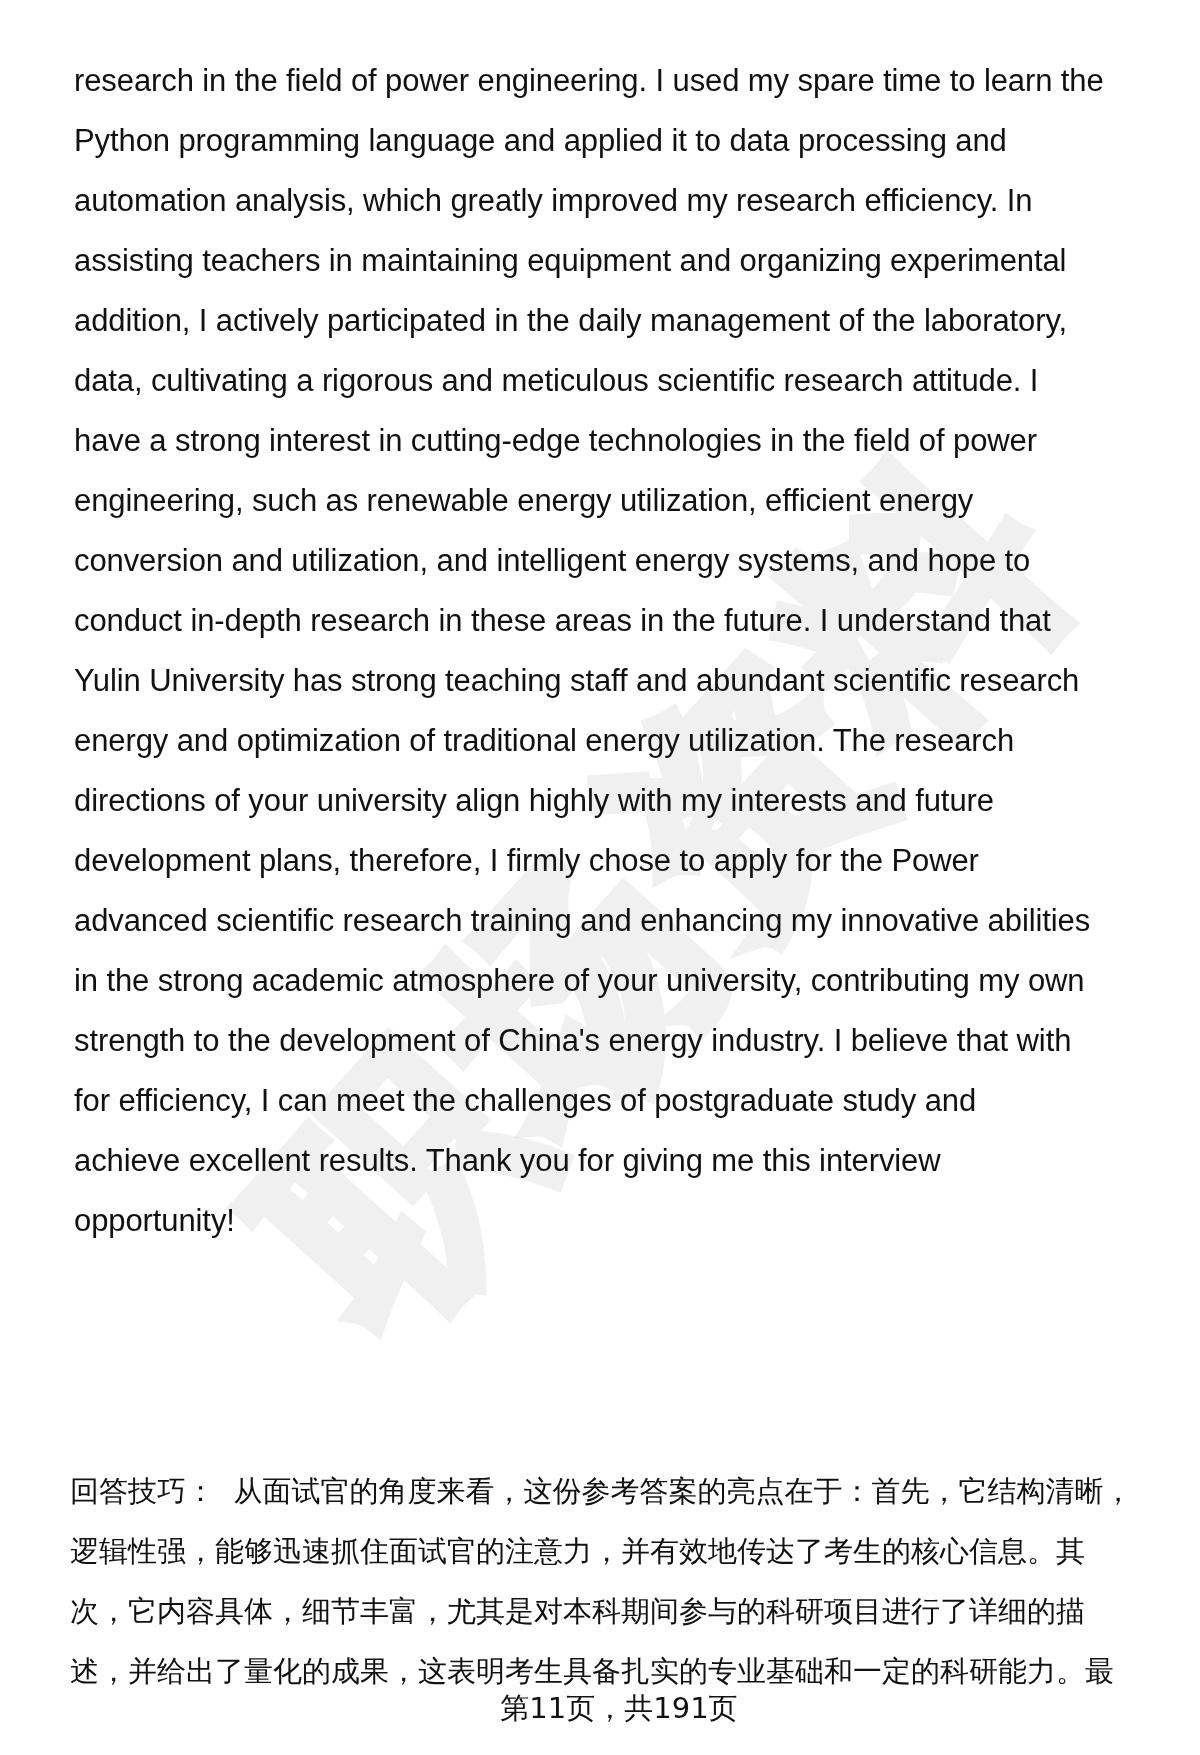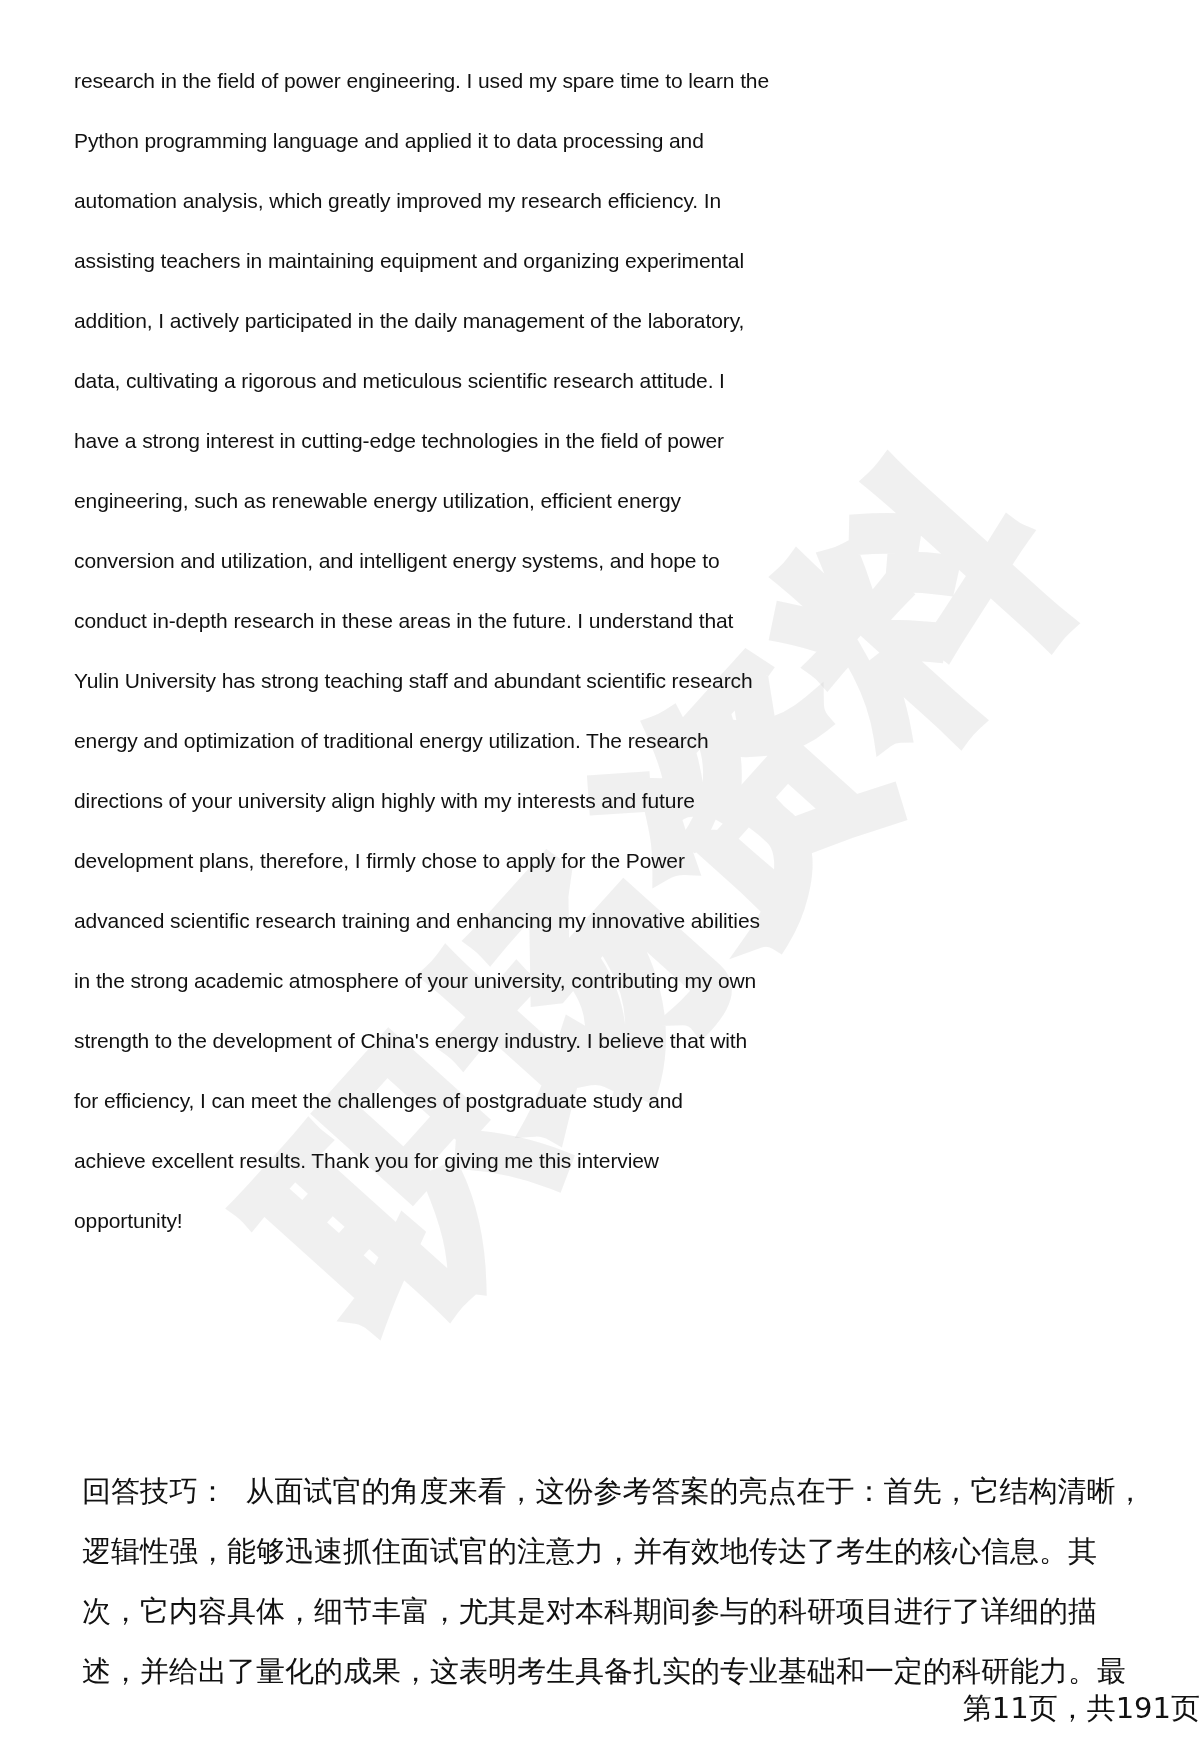"research in the field of" .en-body { font-size: 21px -> 31px }
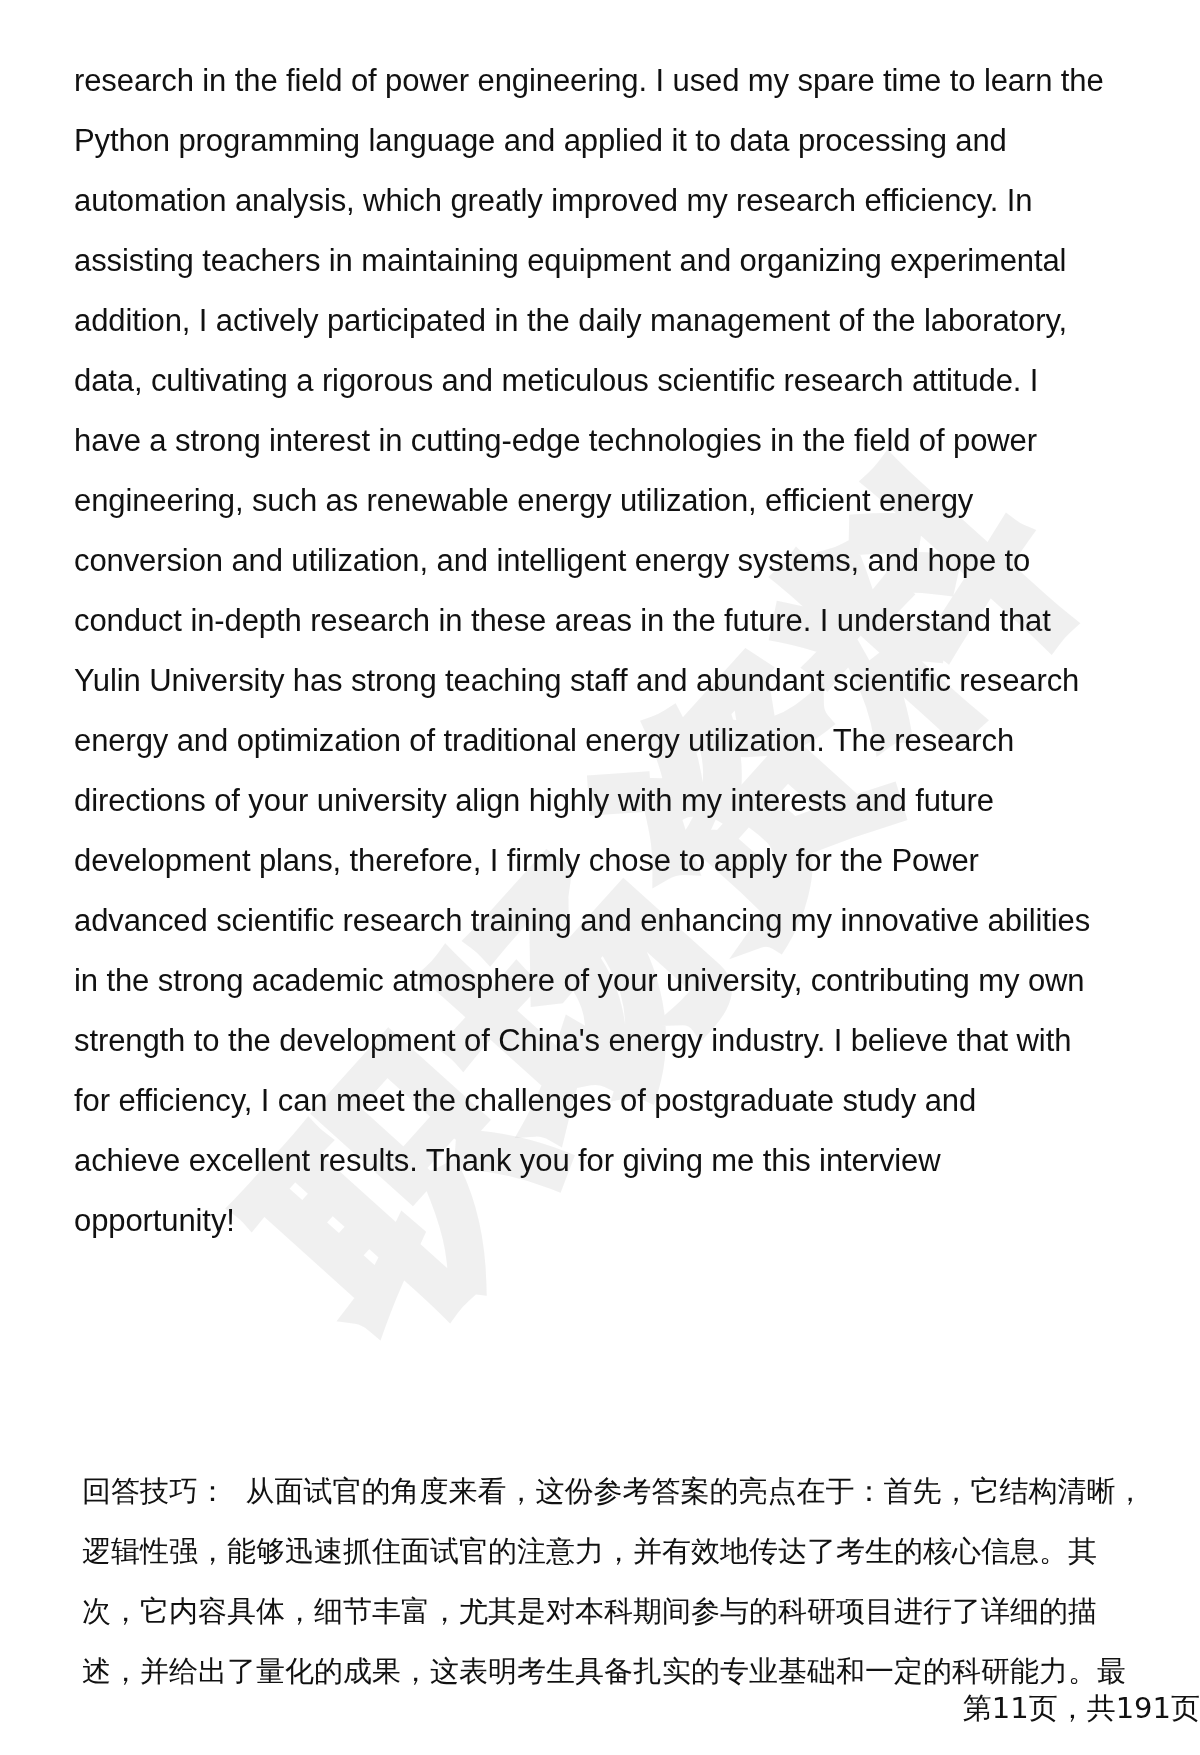"回答技巧： 从面试官的角度来看，这份参考答案的亮点在于：首先，它结构清晰，" .cn-body { left: 82px -> 70px }
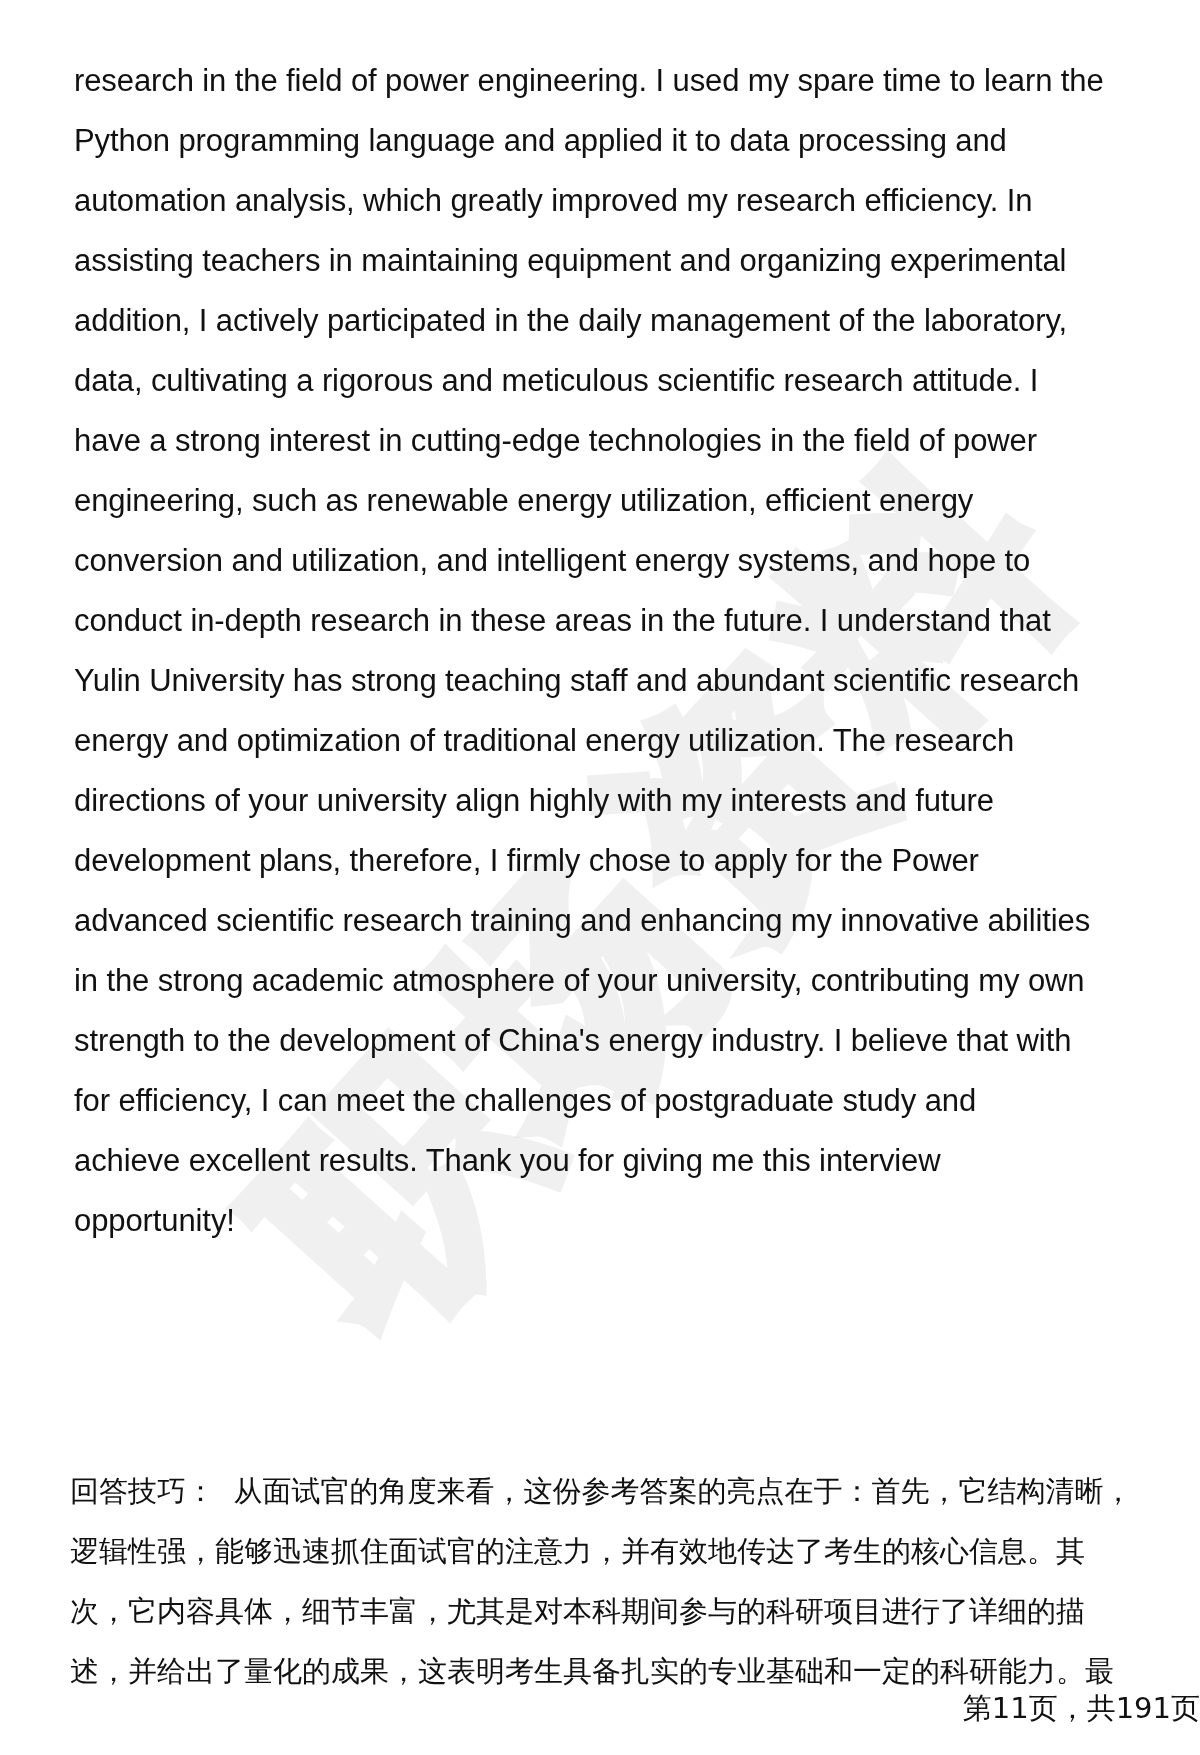"第11页，共191页" .footer { text-align: right -> center }
